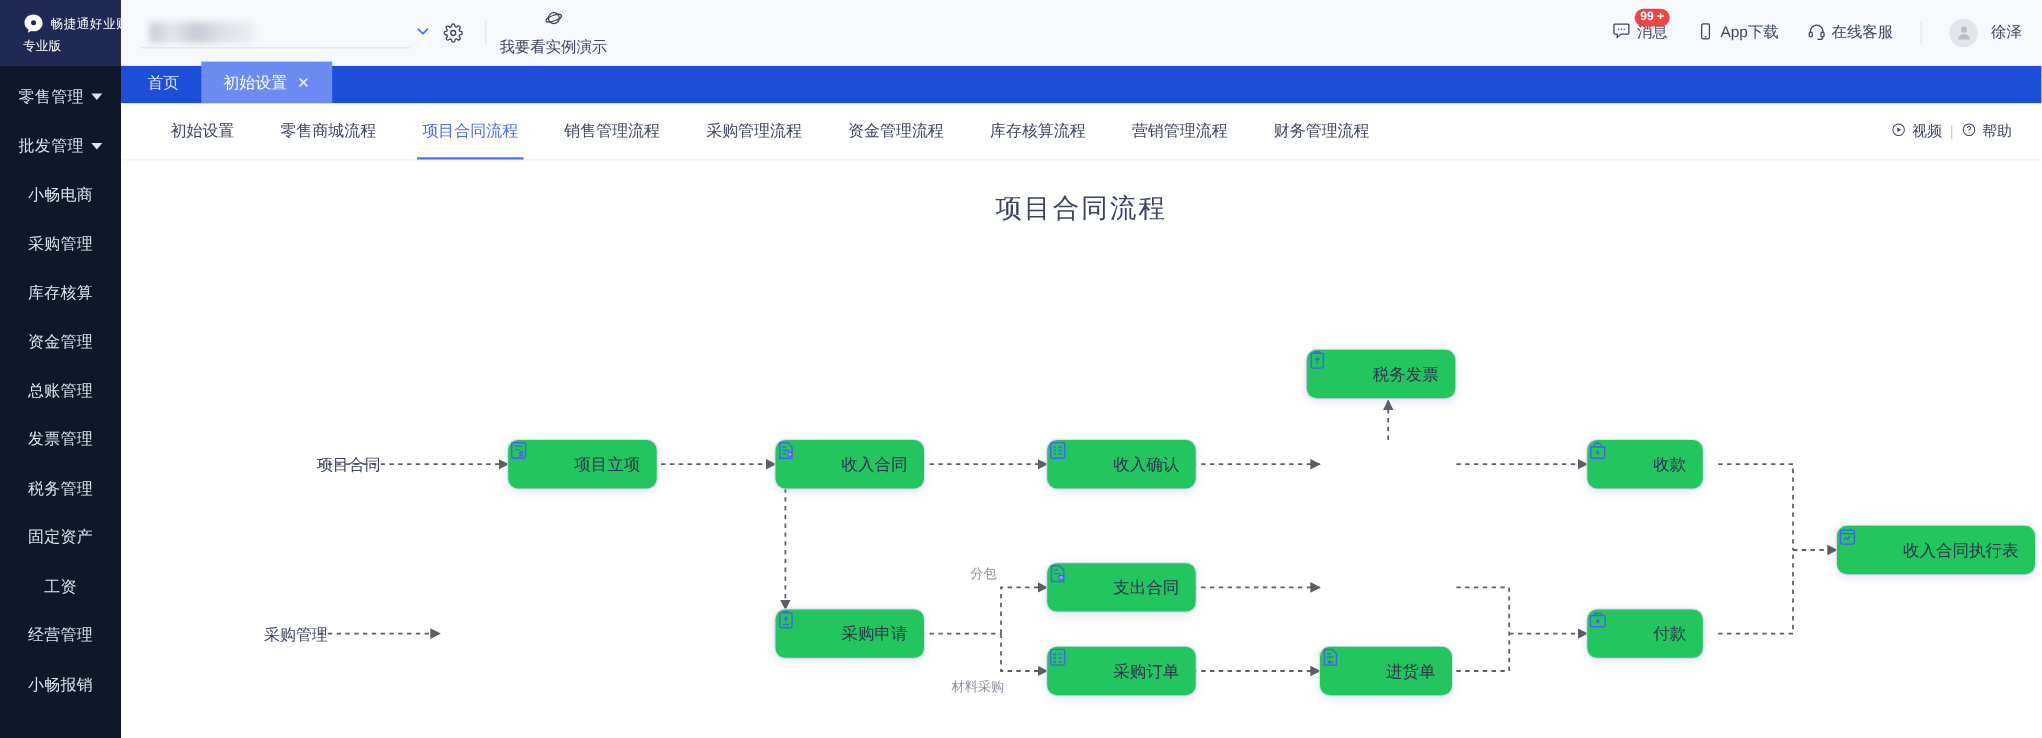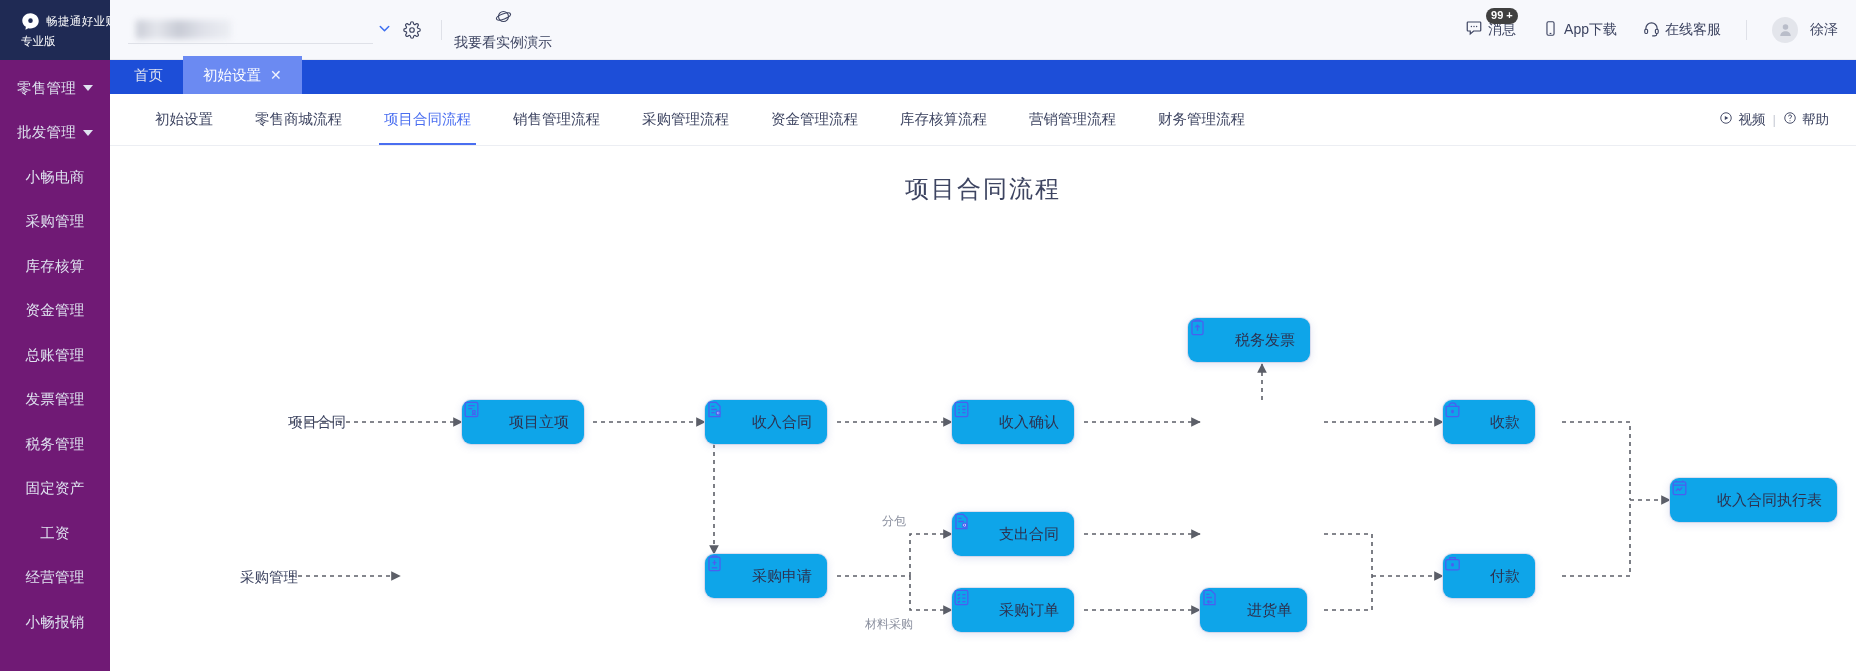"99 +" .badge { background: #404040 -> #ef4444 }
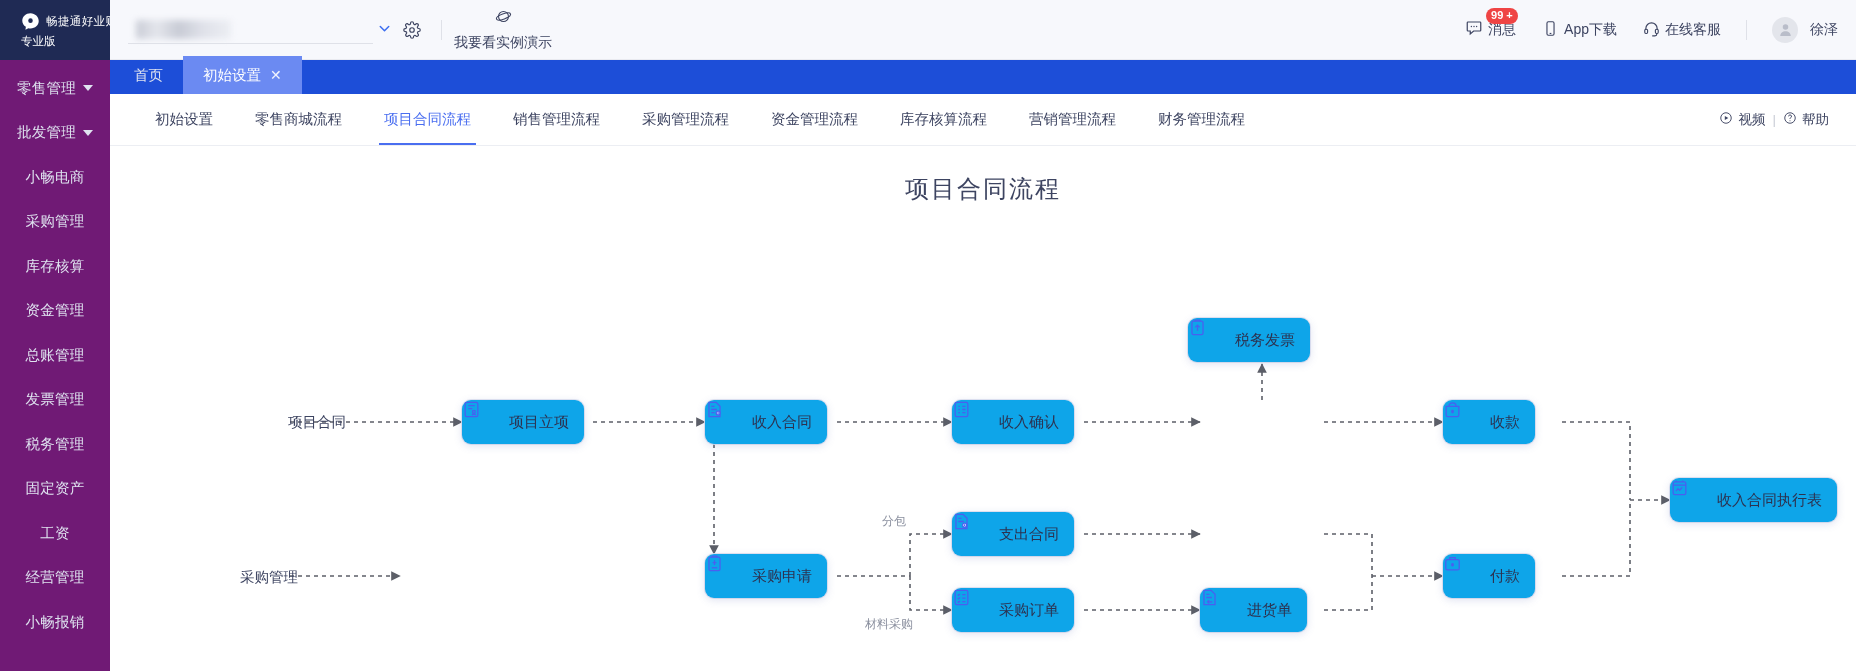"零售管理" .sidebar { background: #701a75 -> #0f172a }
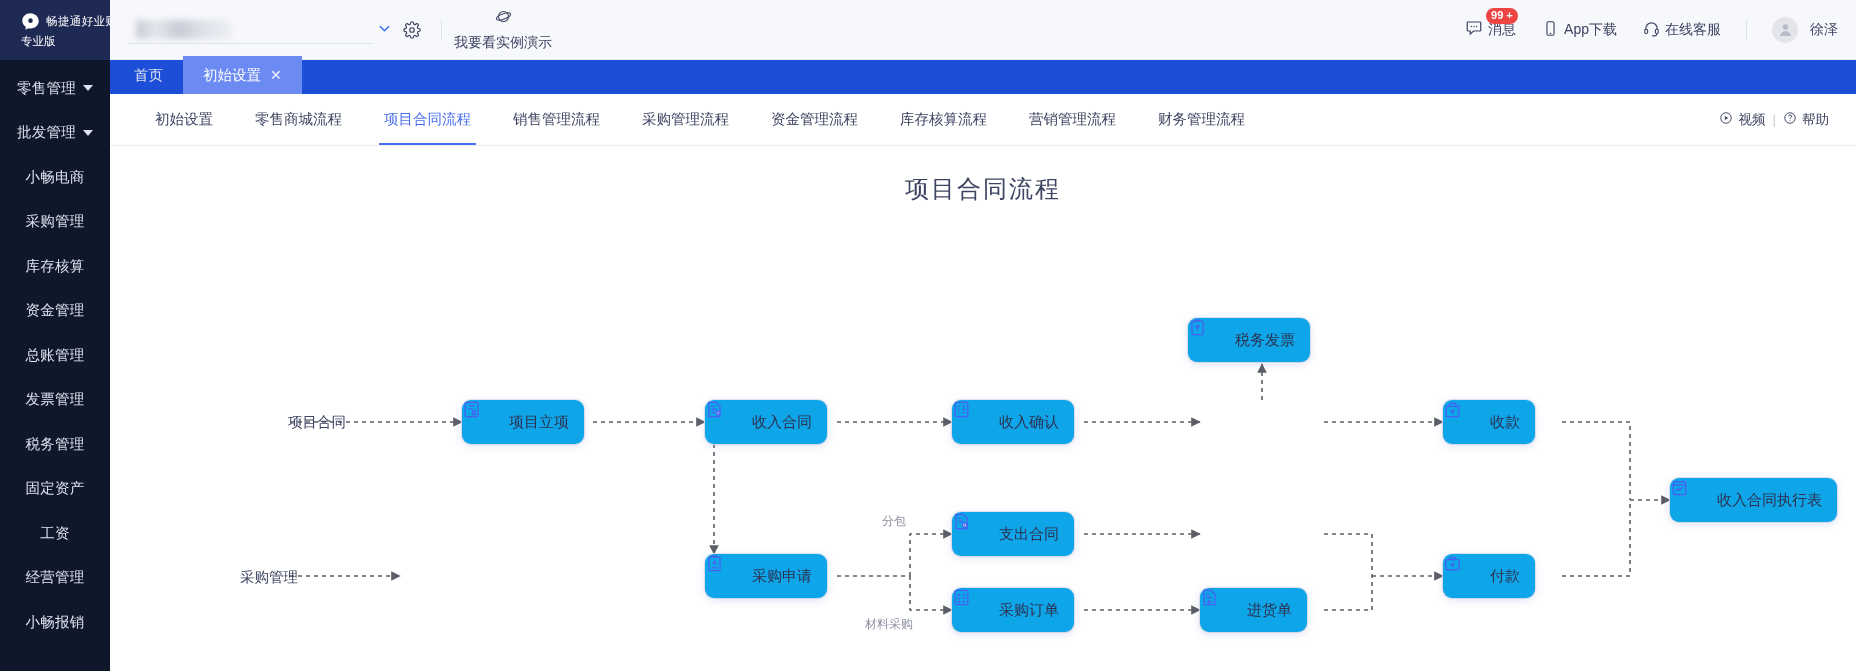"税务发票" .node { background: #0ea5e9 -> #22c55e; gap: 13px -> 26px }
